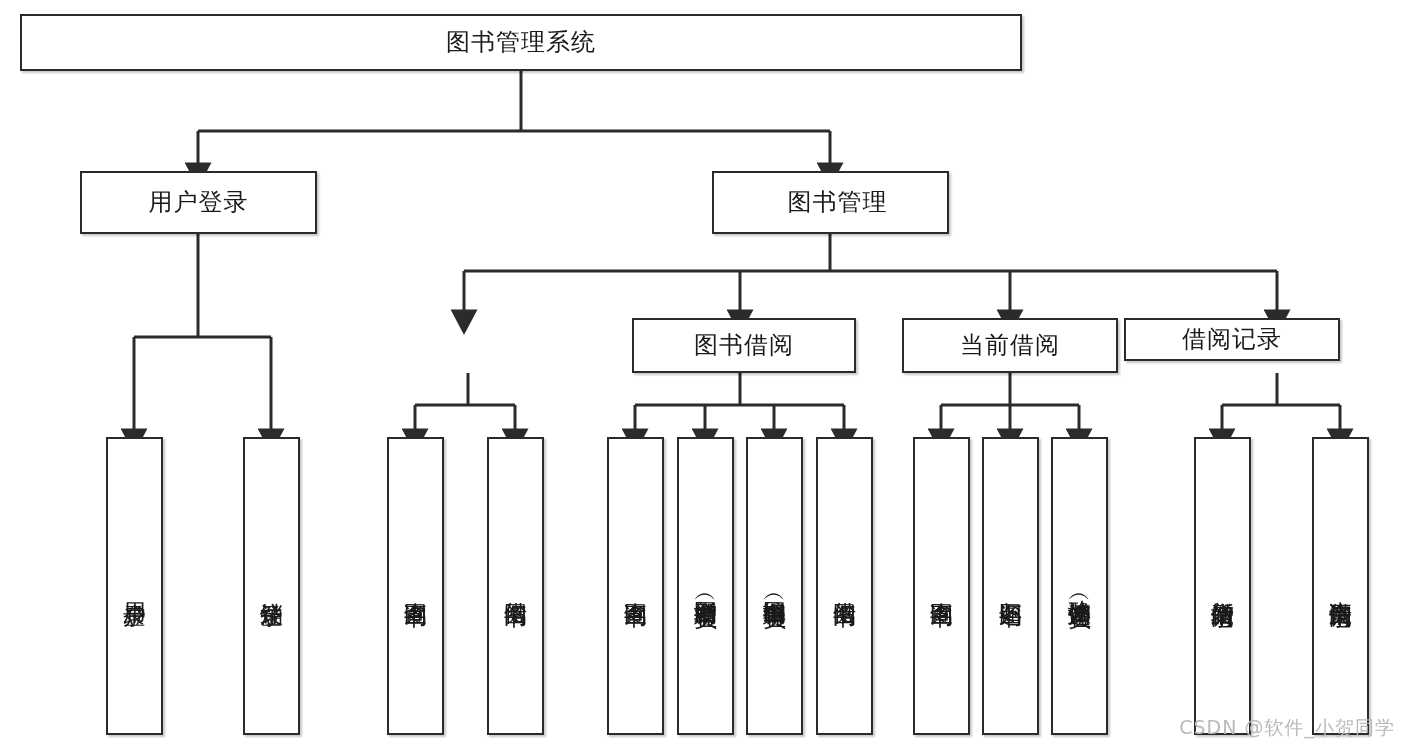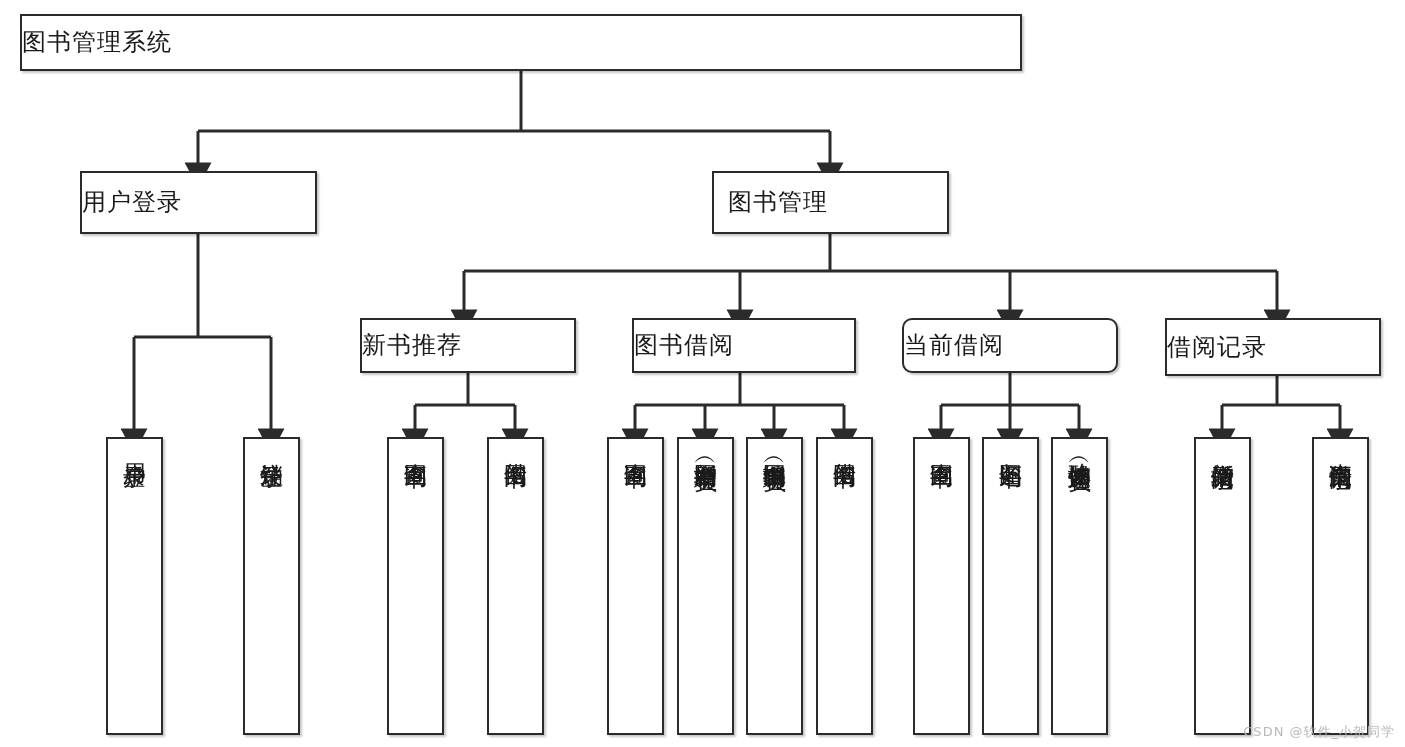"图书管理系统" .node { justify-content: flex-start -> center }
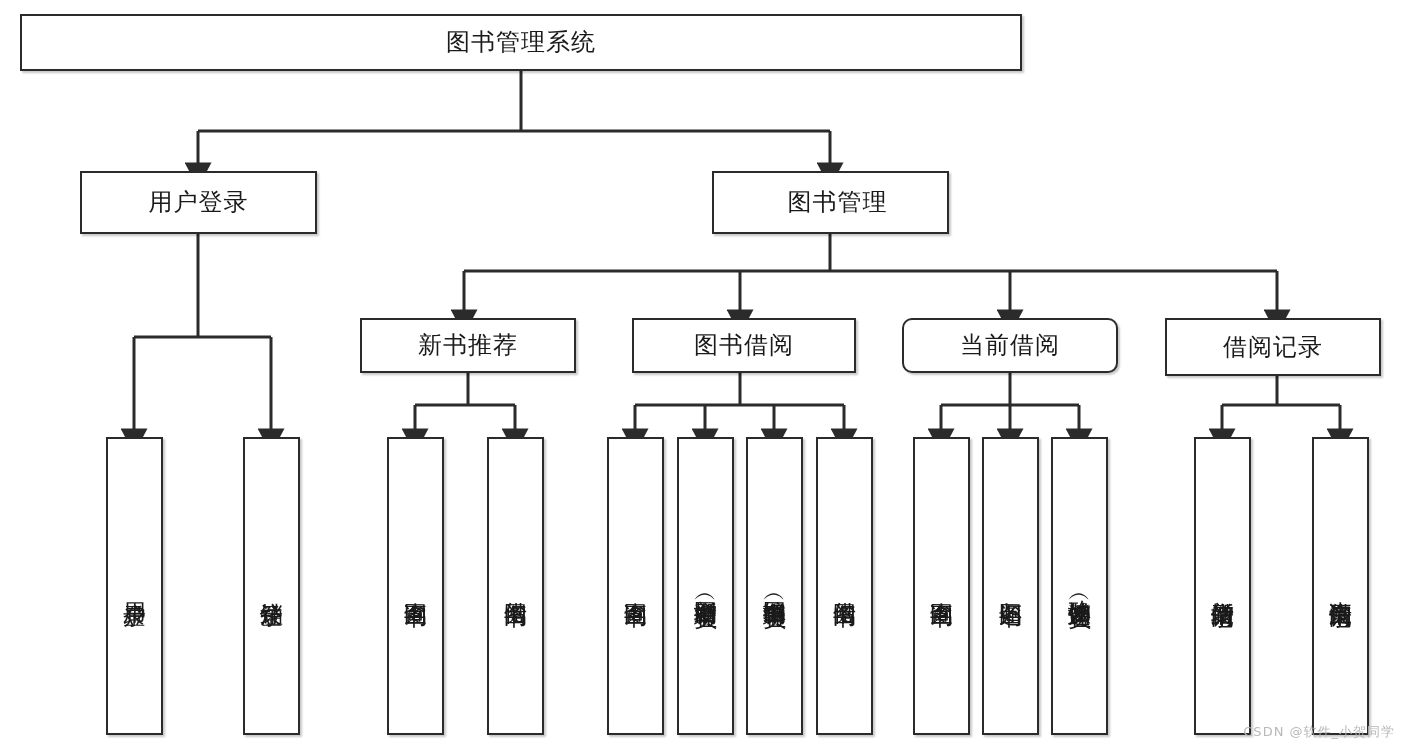"新书推荐" div.node { html: <div> <span>新书推荐</span> </div> -> none }
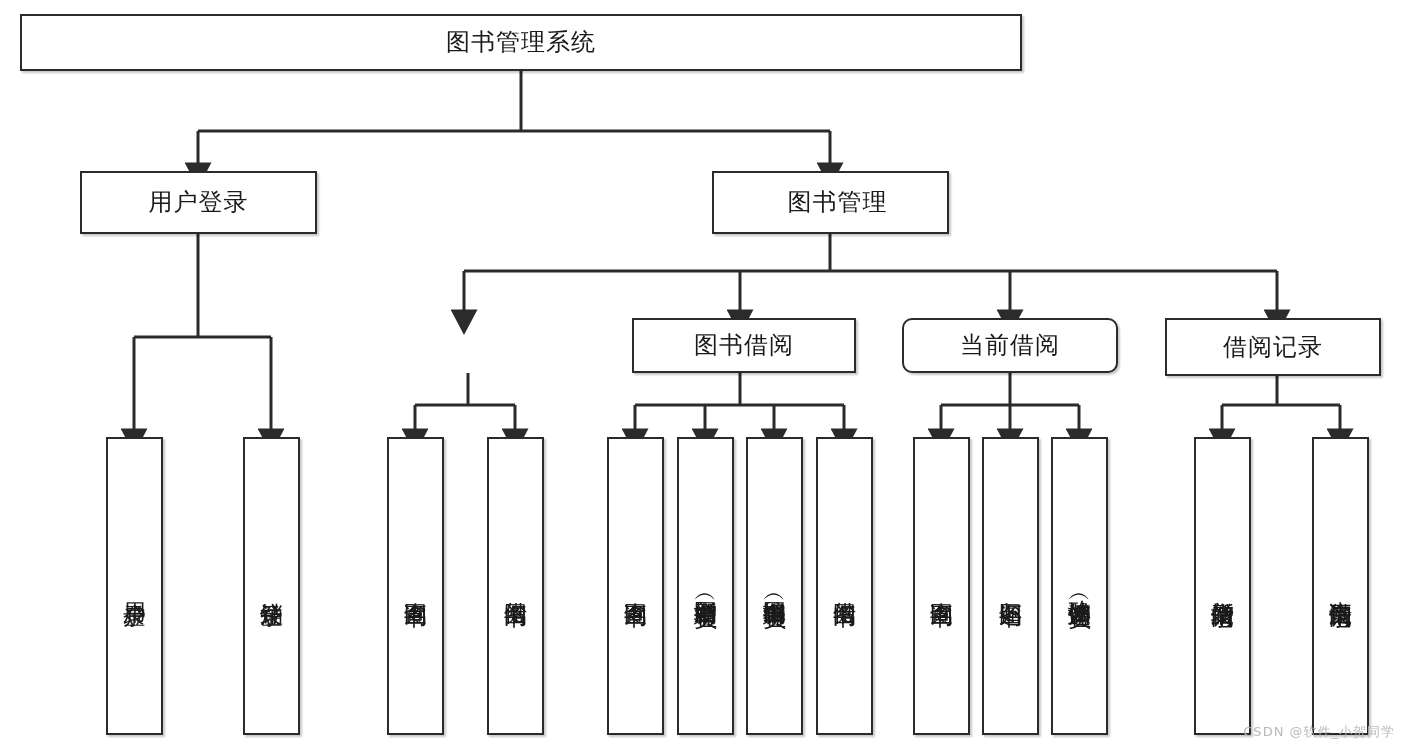"当前借阅" div.node { border-radius: 10px -> none }
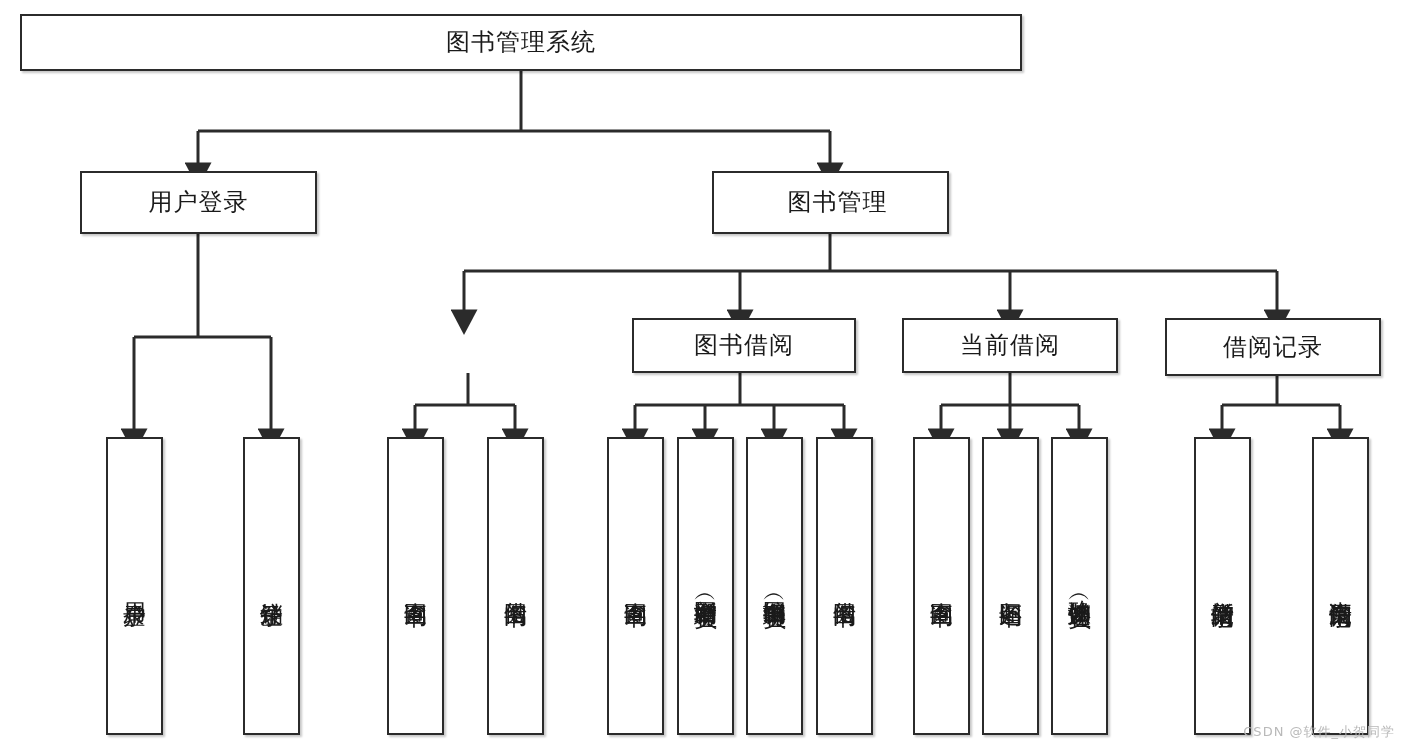"借阅记录" div.node { height: 58px -> 43px; left: 1165px -> 1124px }
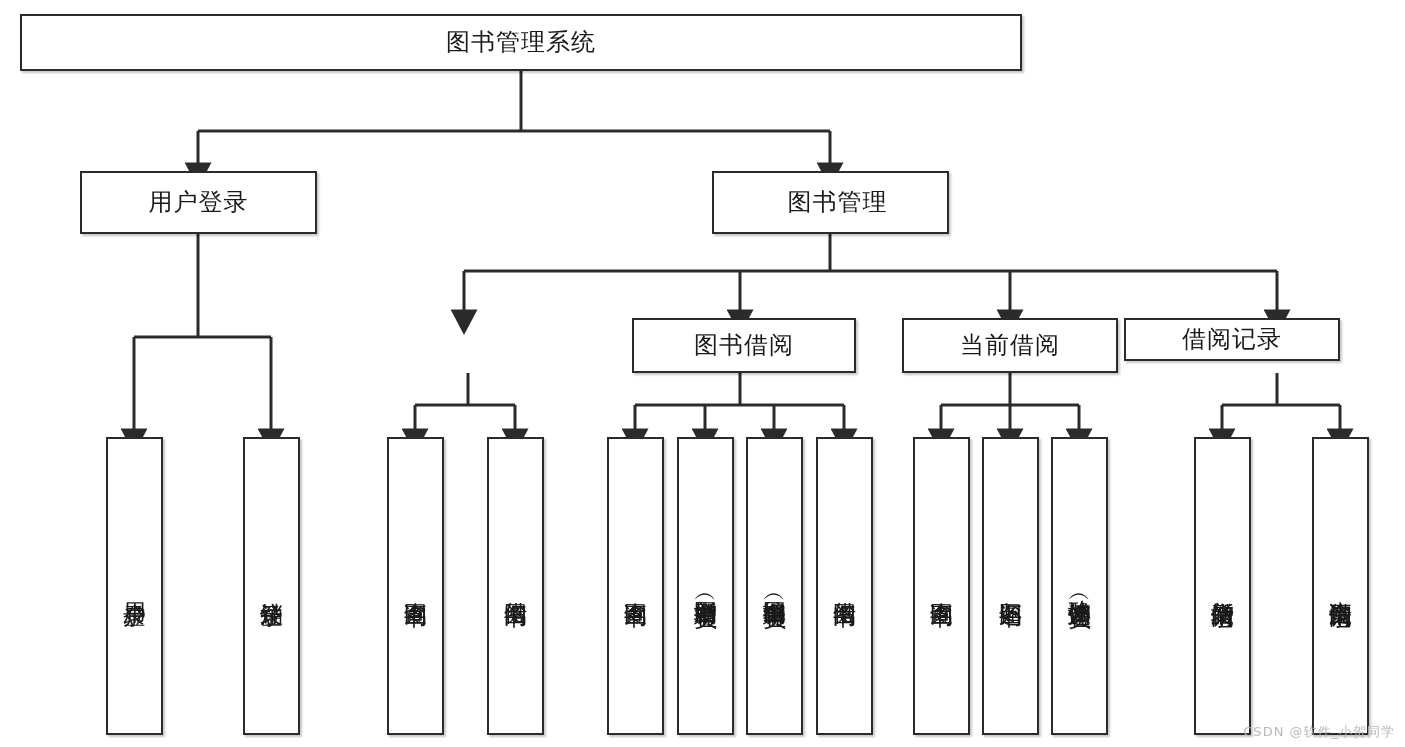"CSDN @软件_小贺同学" #watermark { font-size: 13px -> 19px }
